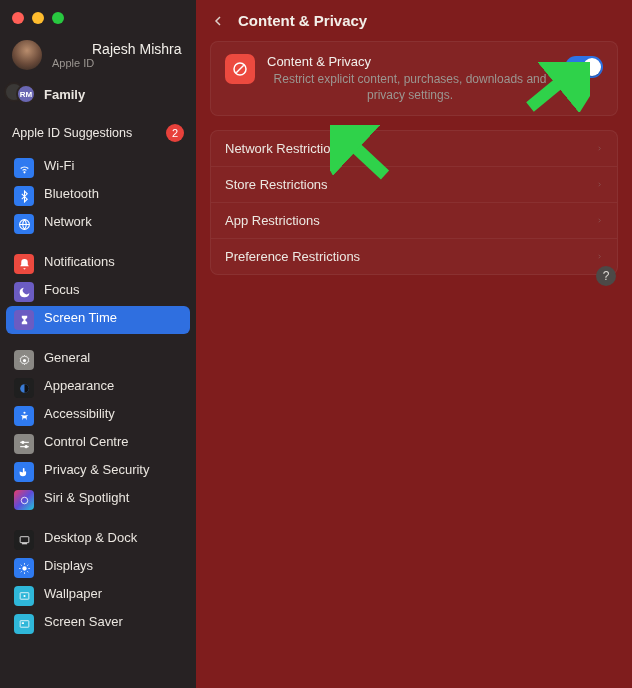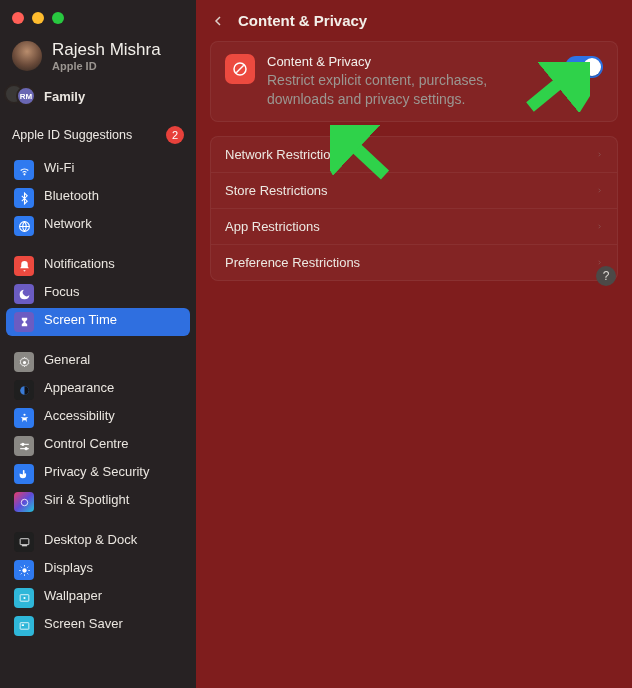"Rajesh Mishra" .account-text .name { font-size: 17px -> 14px; margin-left: none -> 40px }
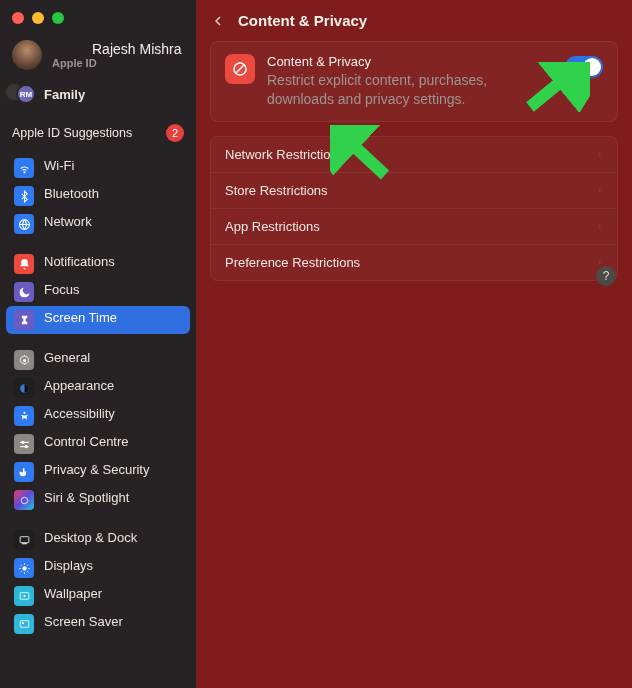"Apple ID" .account-text .sub { font-weight: bold -> none }
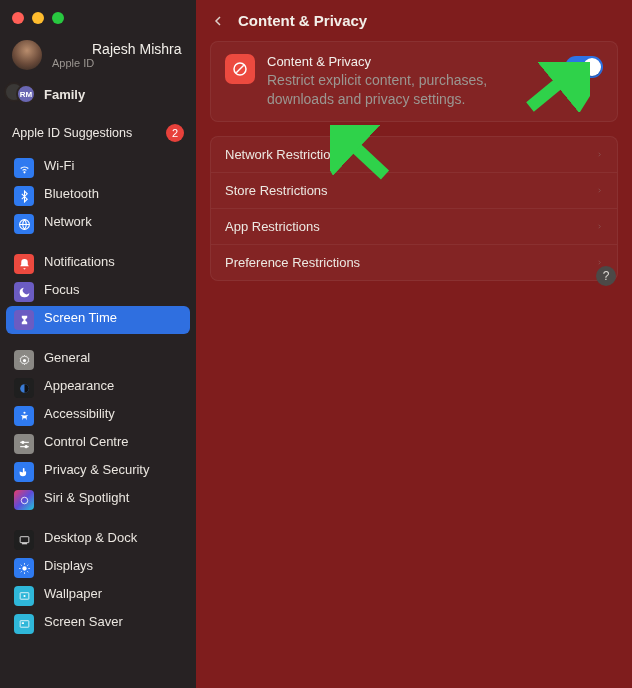"Restrict explicit content, purchases," .panel .panel-desc { font-size: 14px -> 12px; text-align: none -> center }
